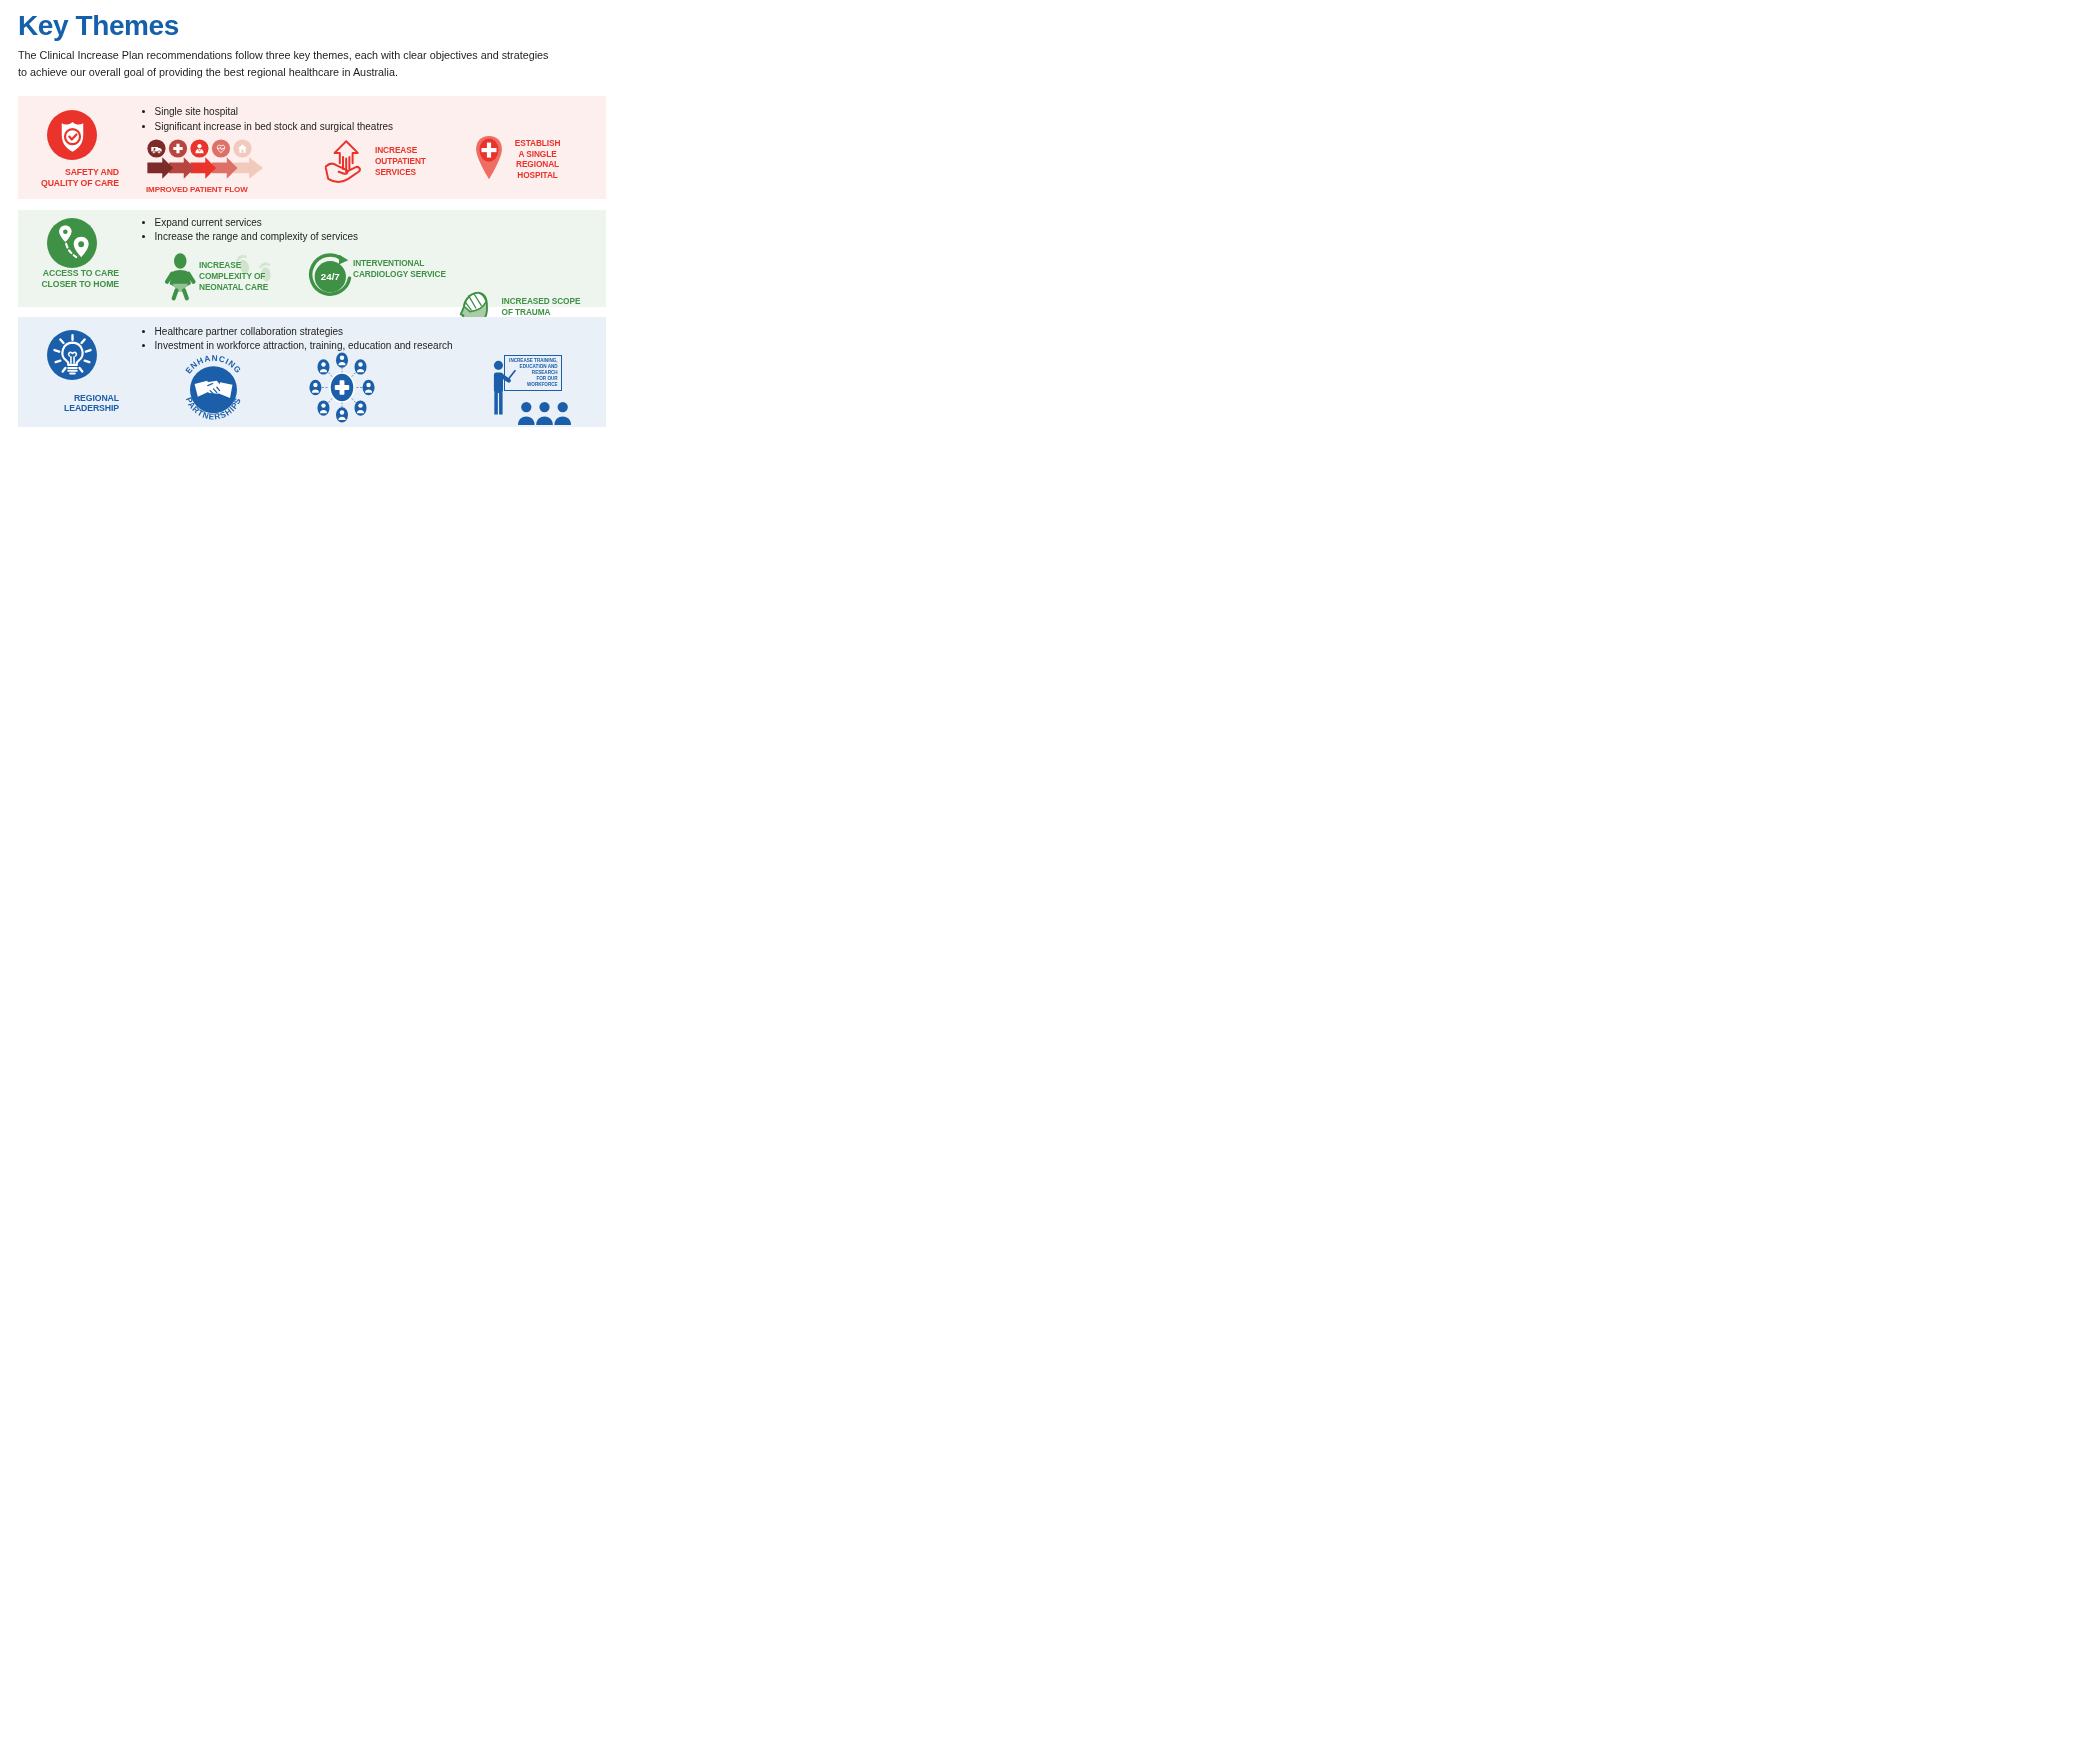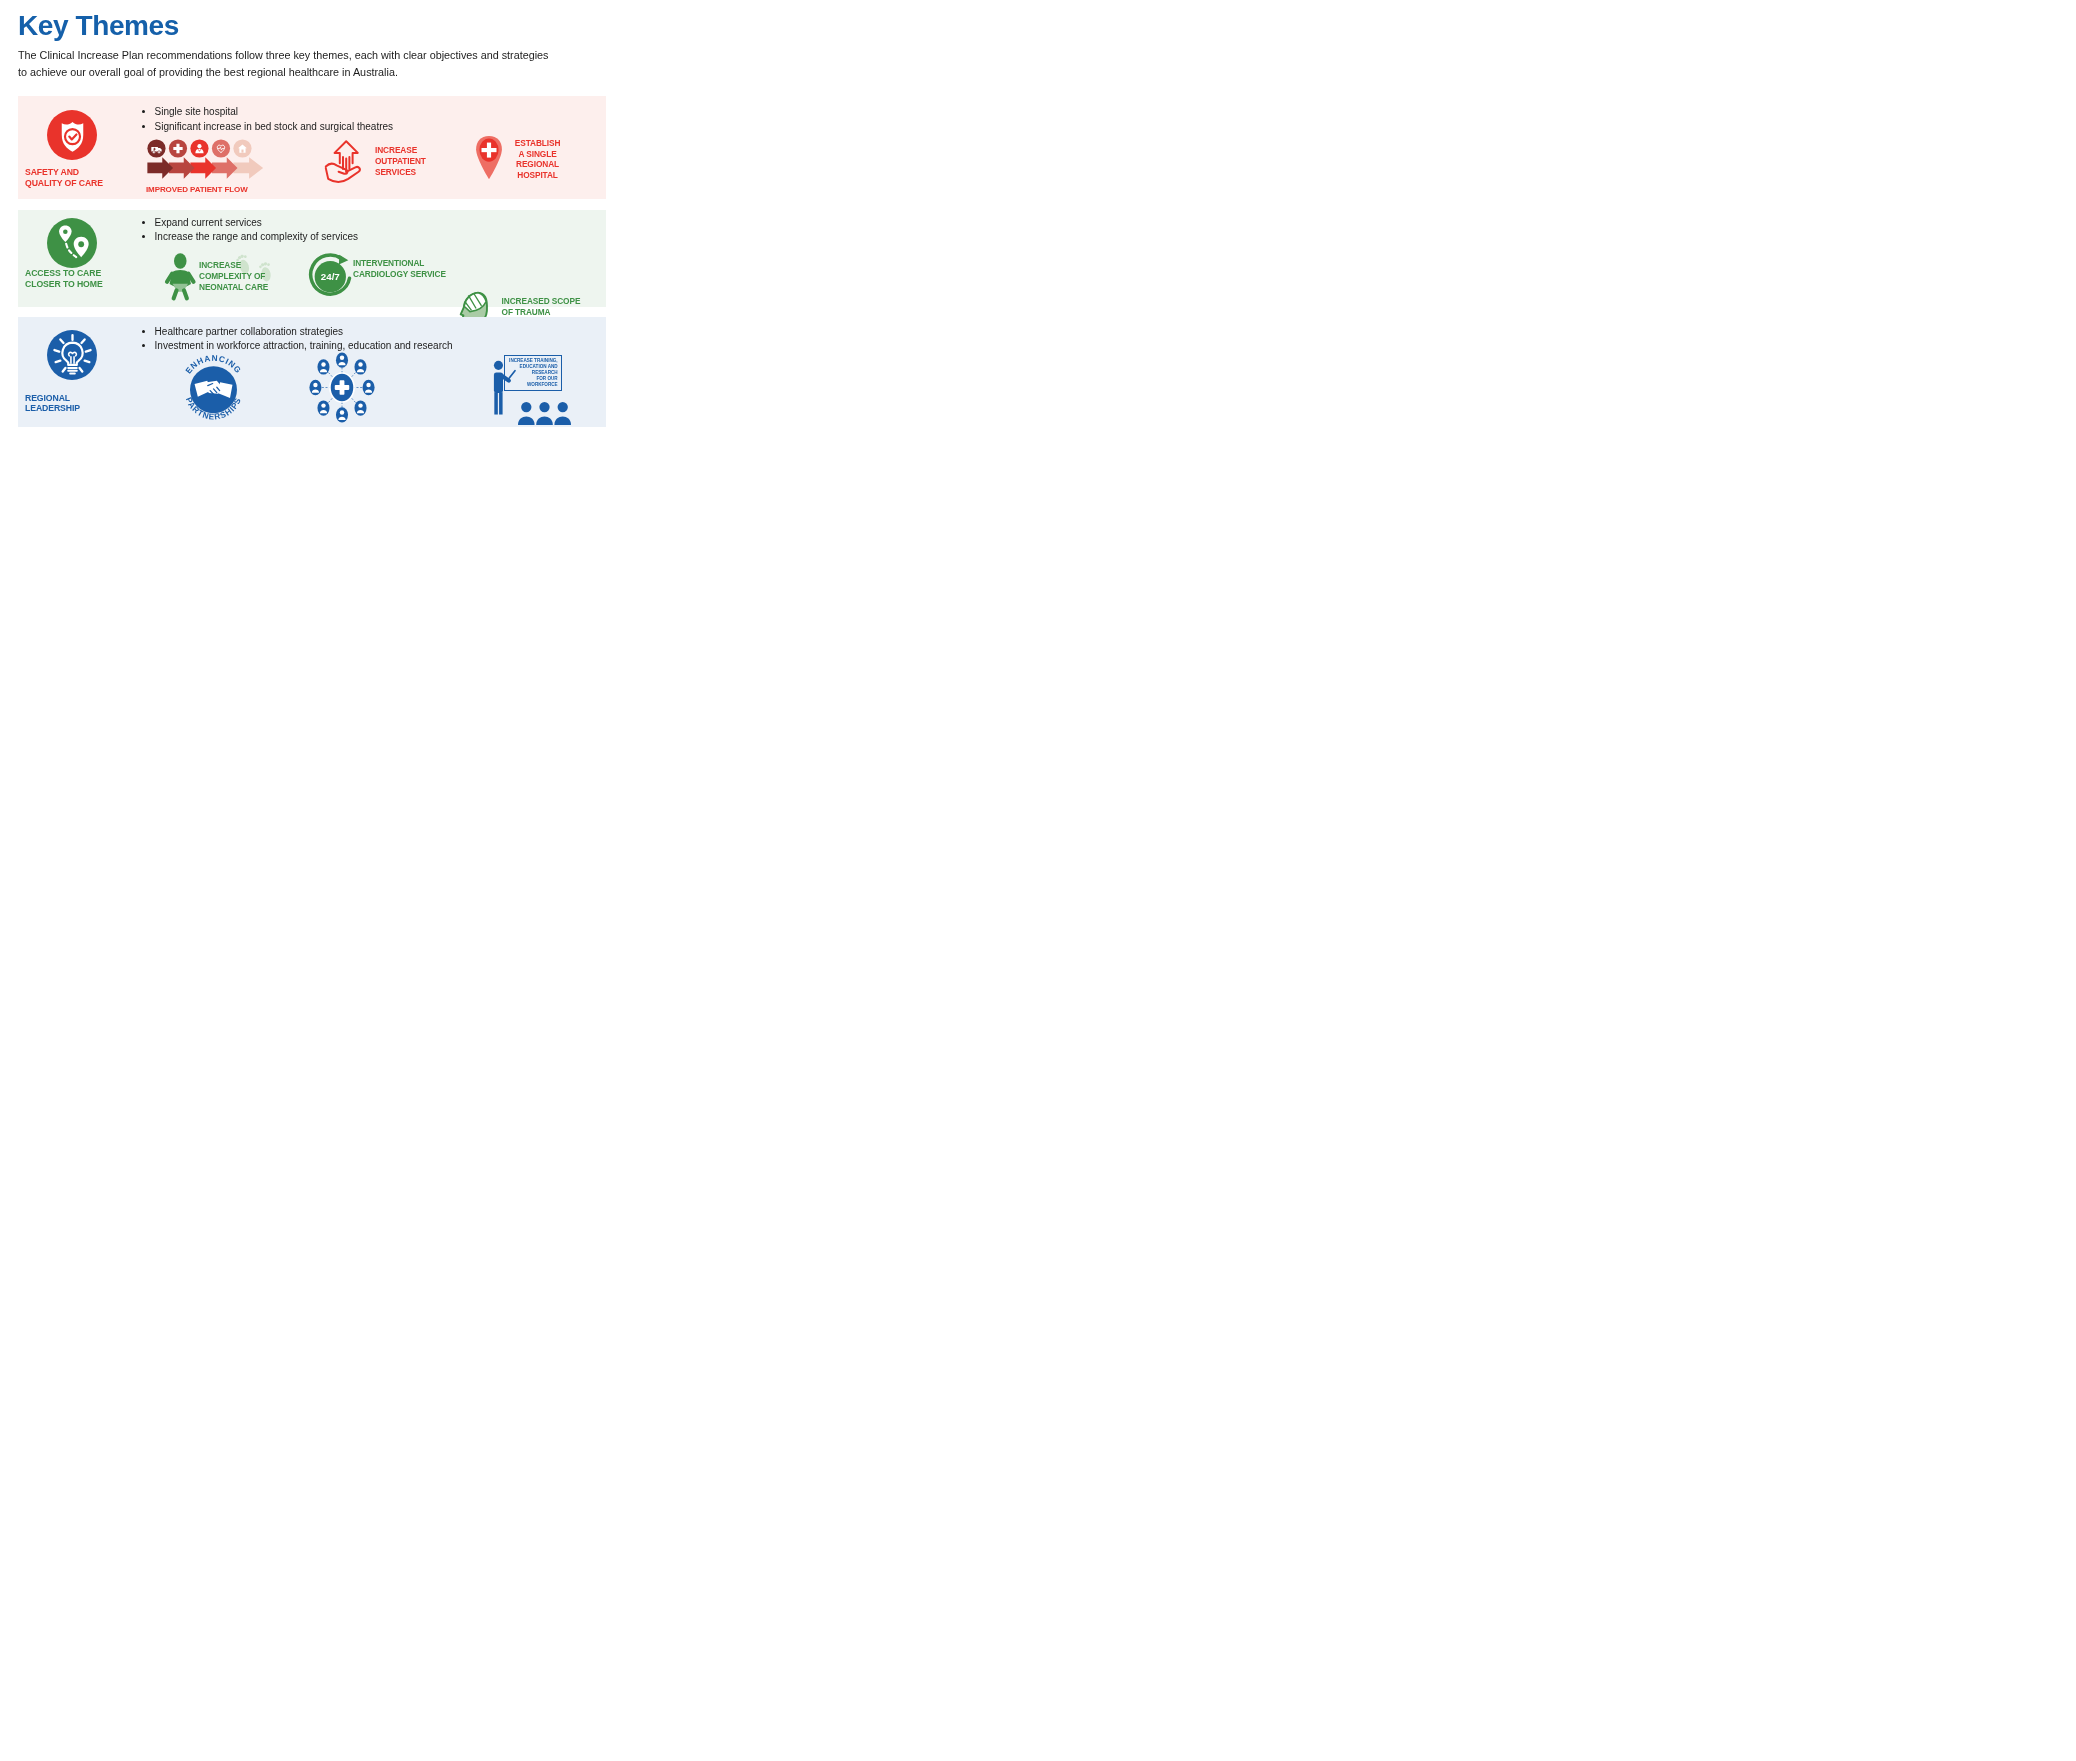"SAFETY AND" .left-col { text-align: left -> right }
